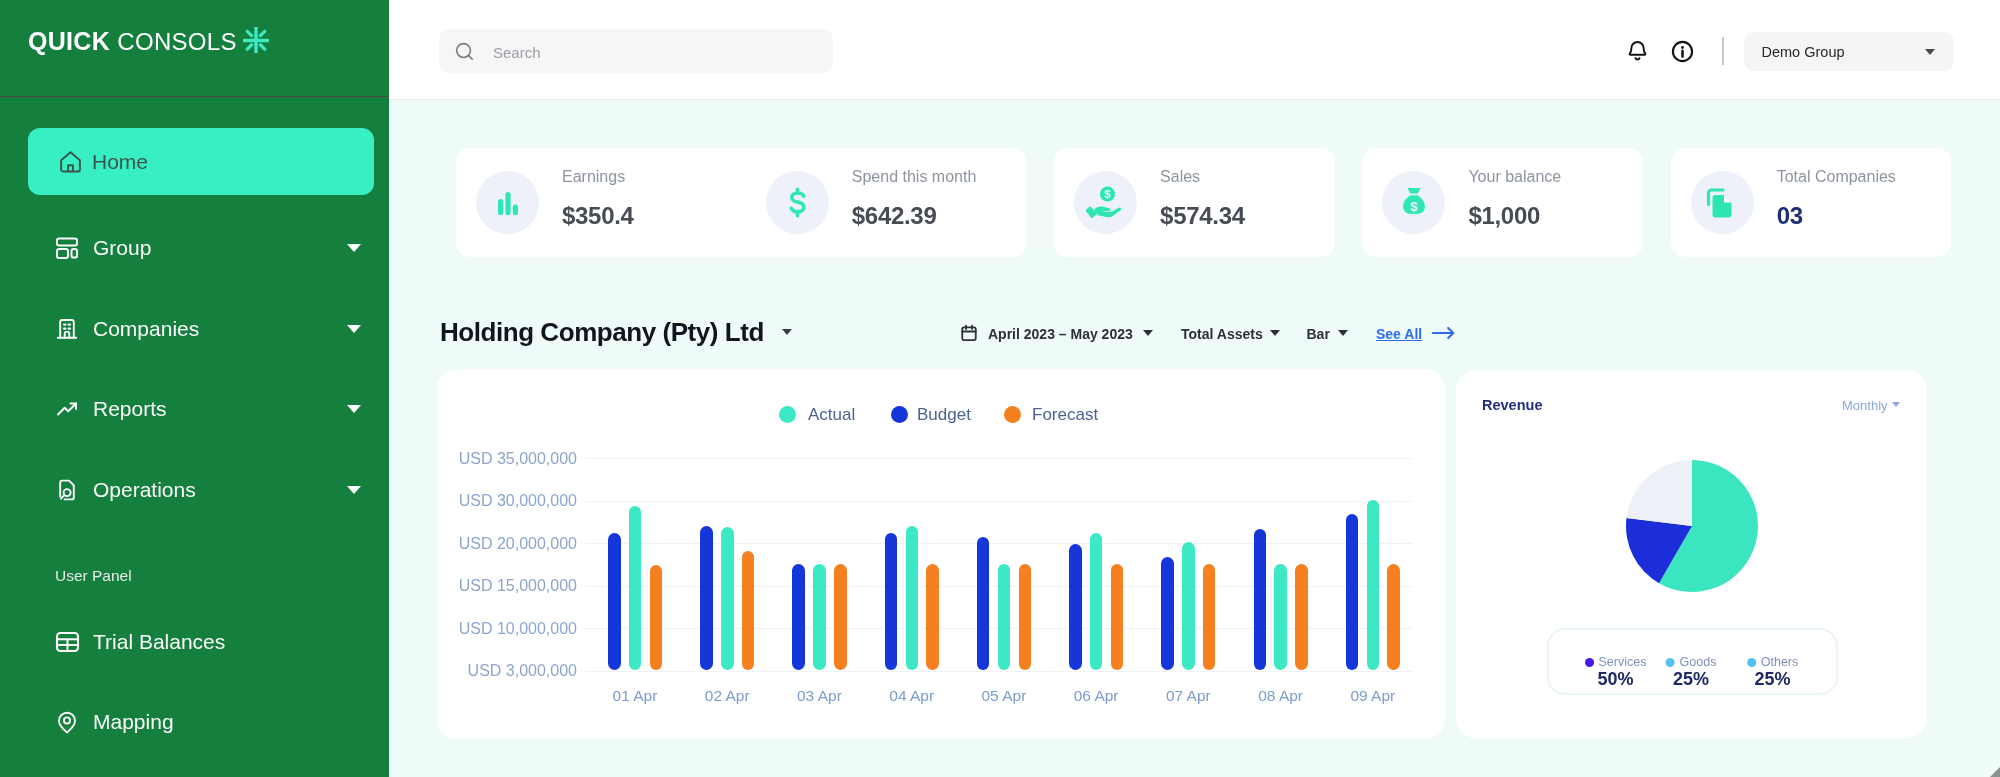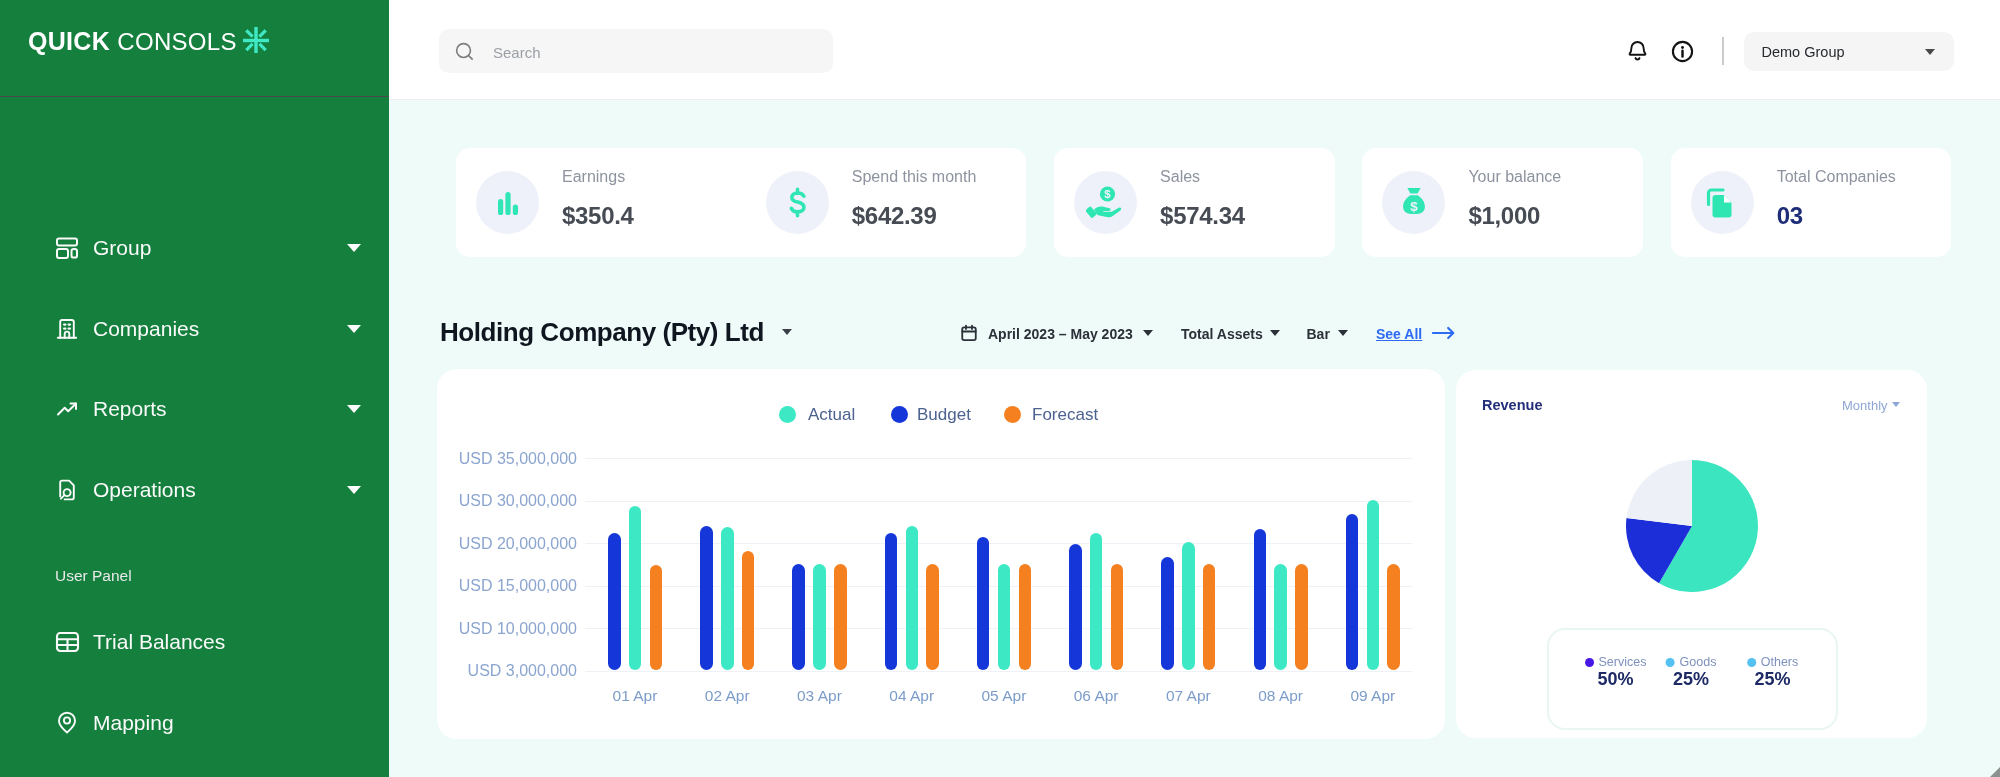"Home" div.abs { html: none -> <div> <svg> <path></path> <path></path> </svg> <div>Home</div> </div> }
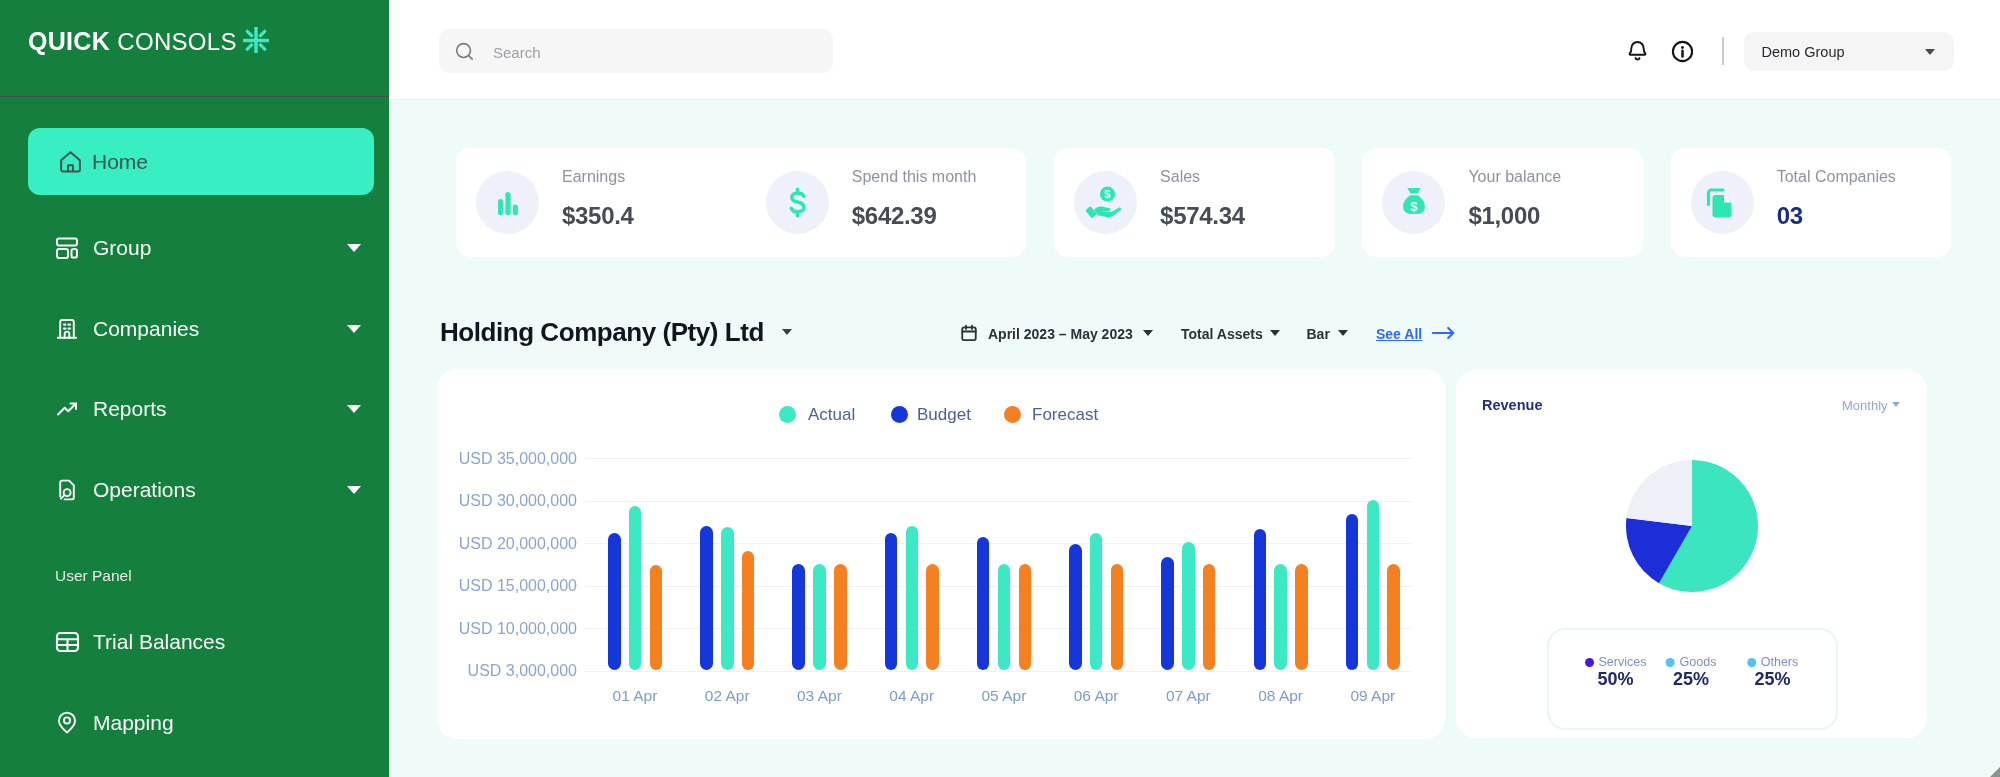"Group" .mi { align-items: flex-end -> flex-start }
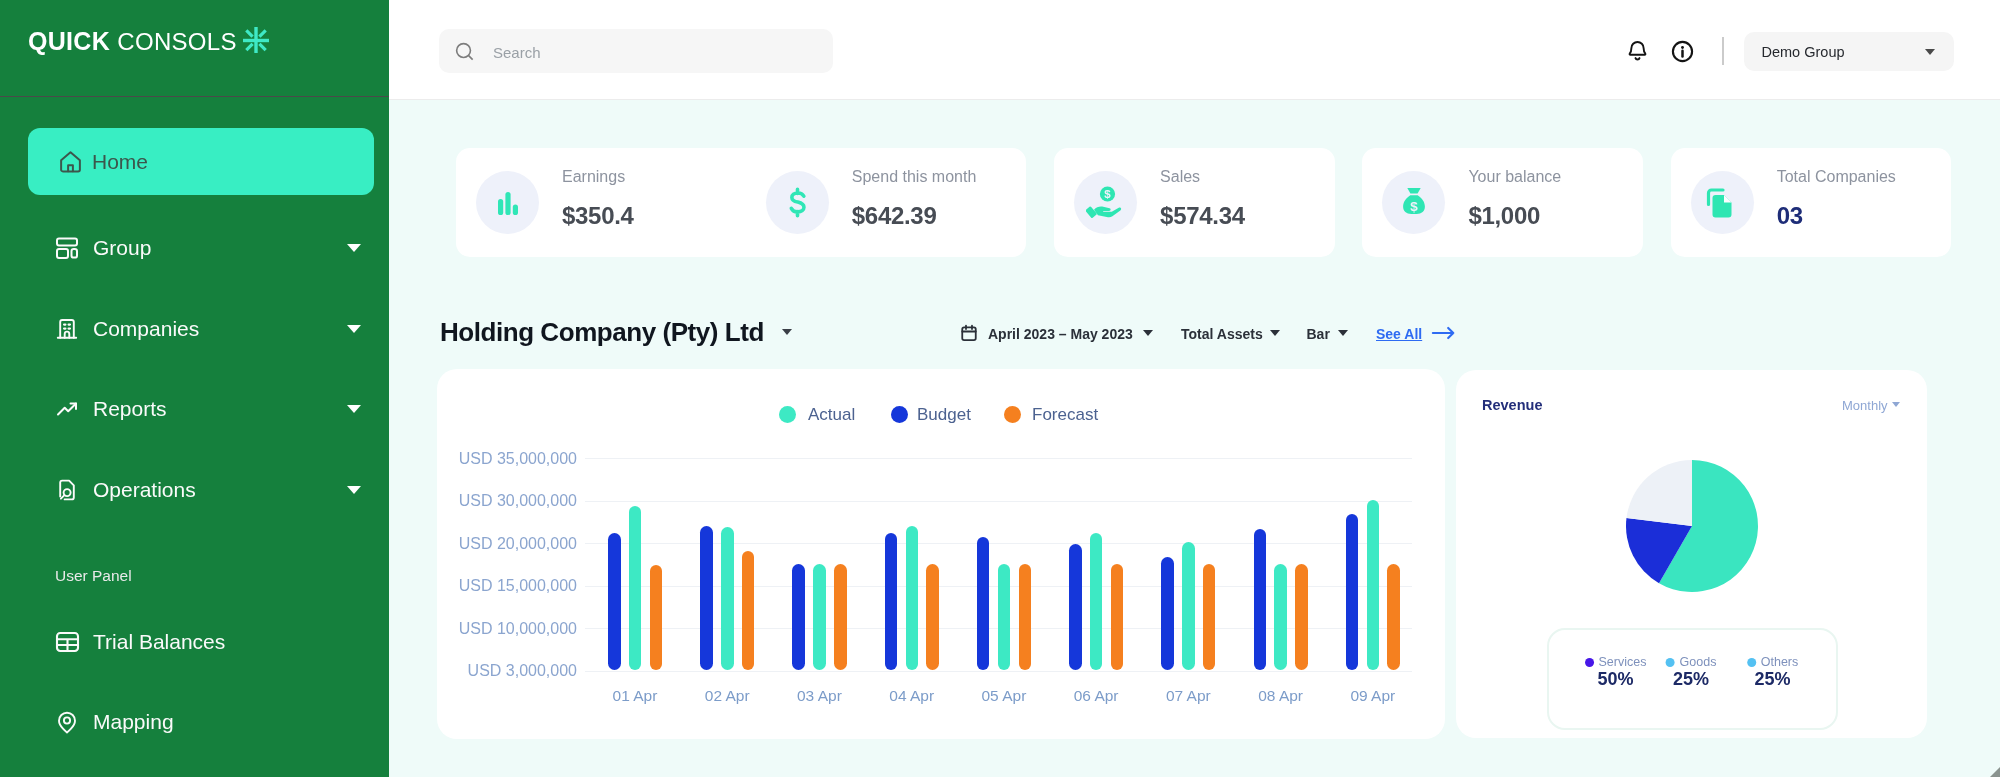"Services" div.abs { height: 102px -> 67px }
